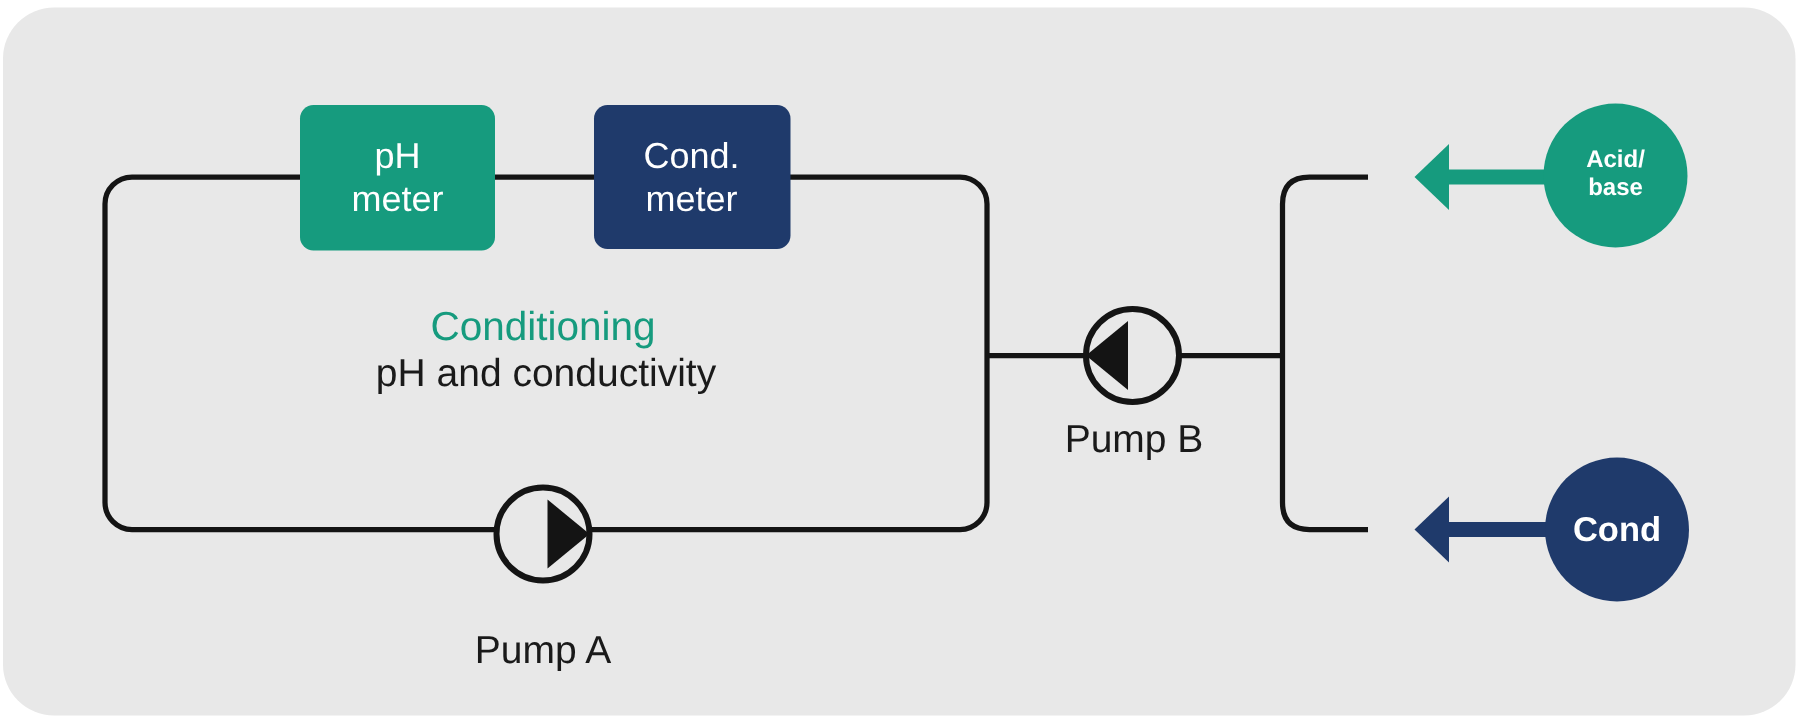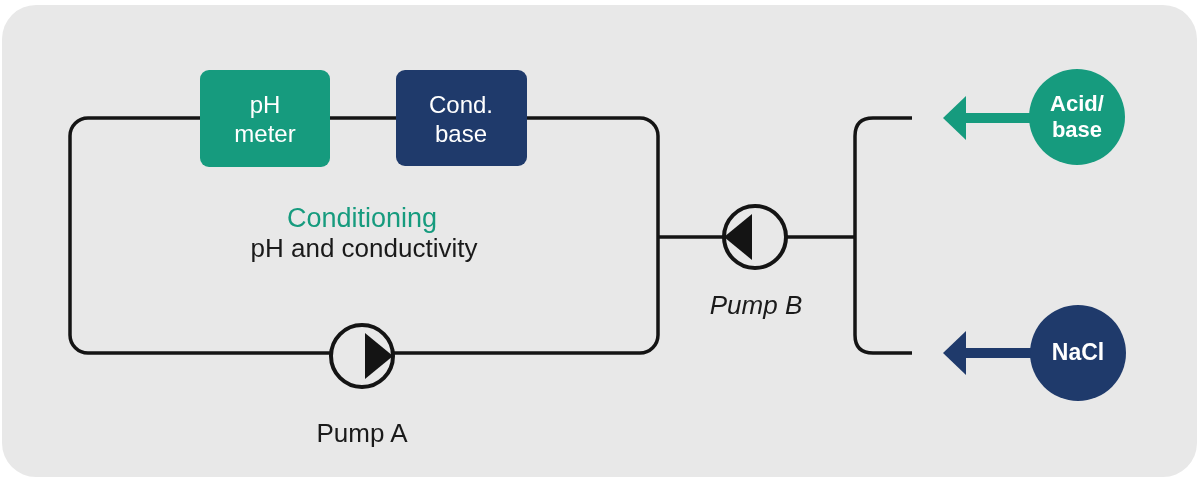"Cond." div.lbl { text: base -> meter }
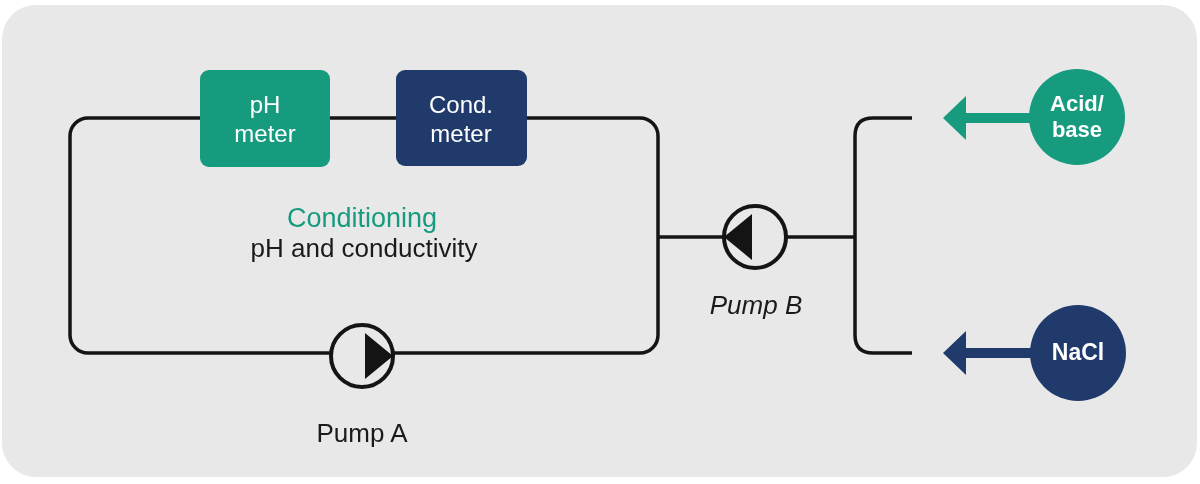"Acid/" .lbl.circle-text { font-size: 22px -> 16px }
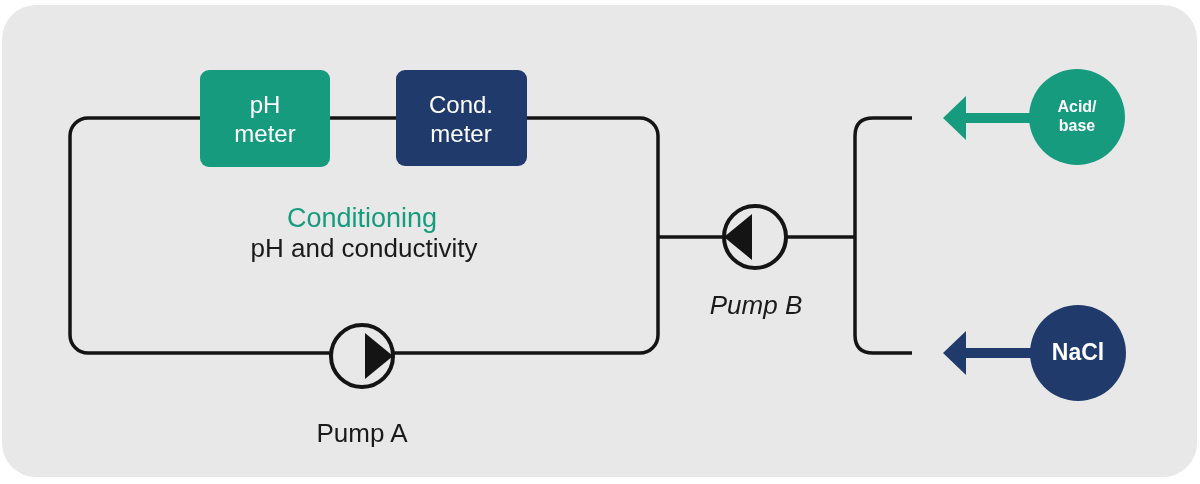"Pump B" div.lbl { font-style: italic -> none; top: 306px -> 293px }
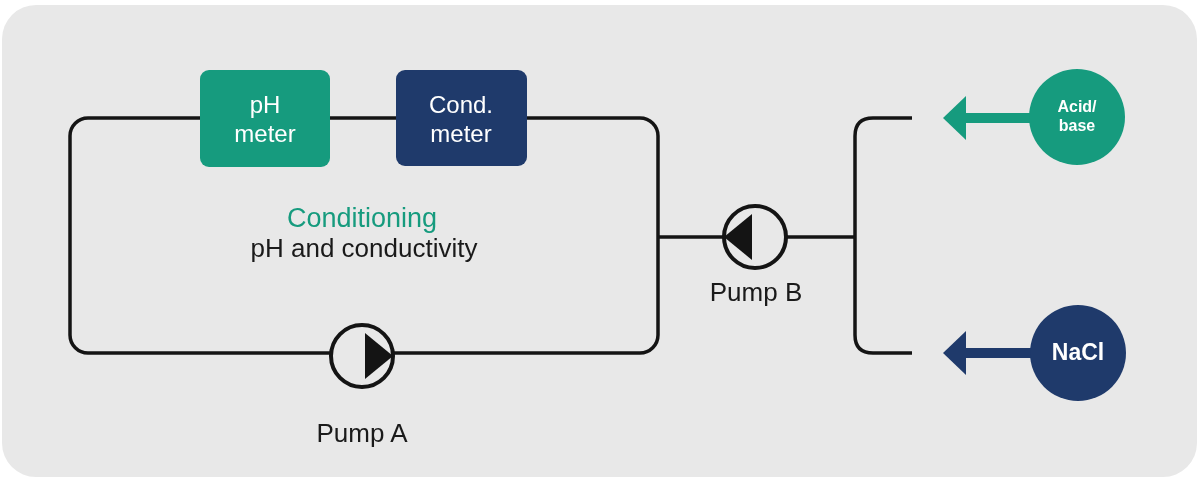"NaCl" div.lbl { text: NaCl -> Cond }
